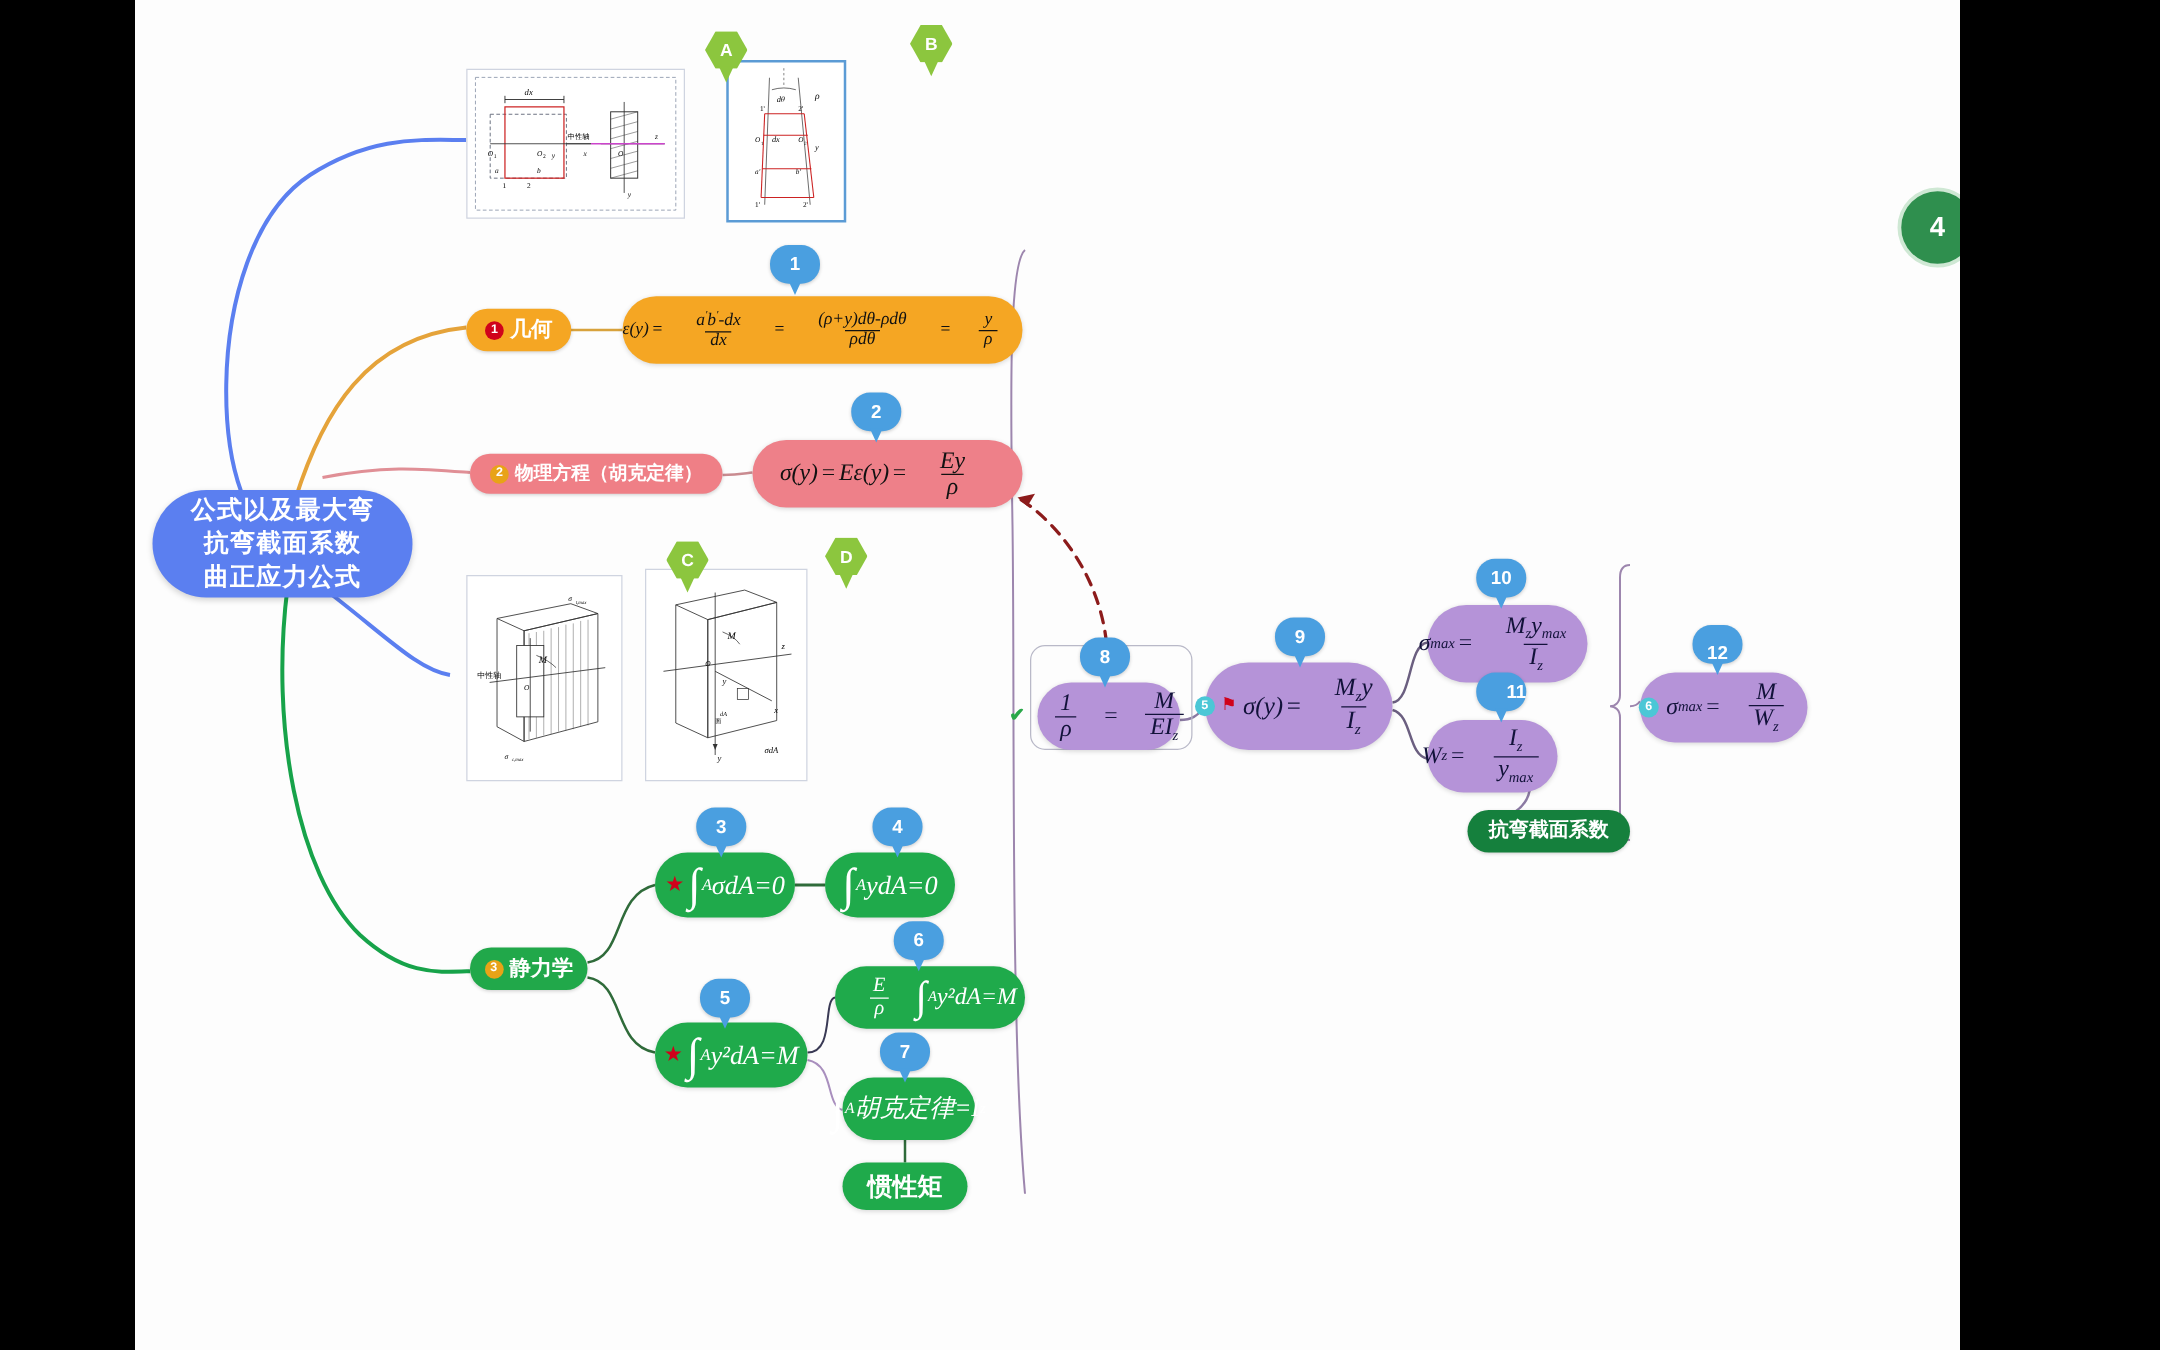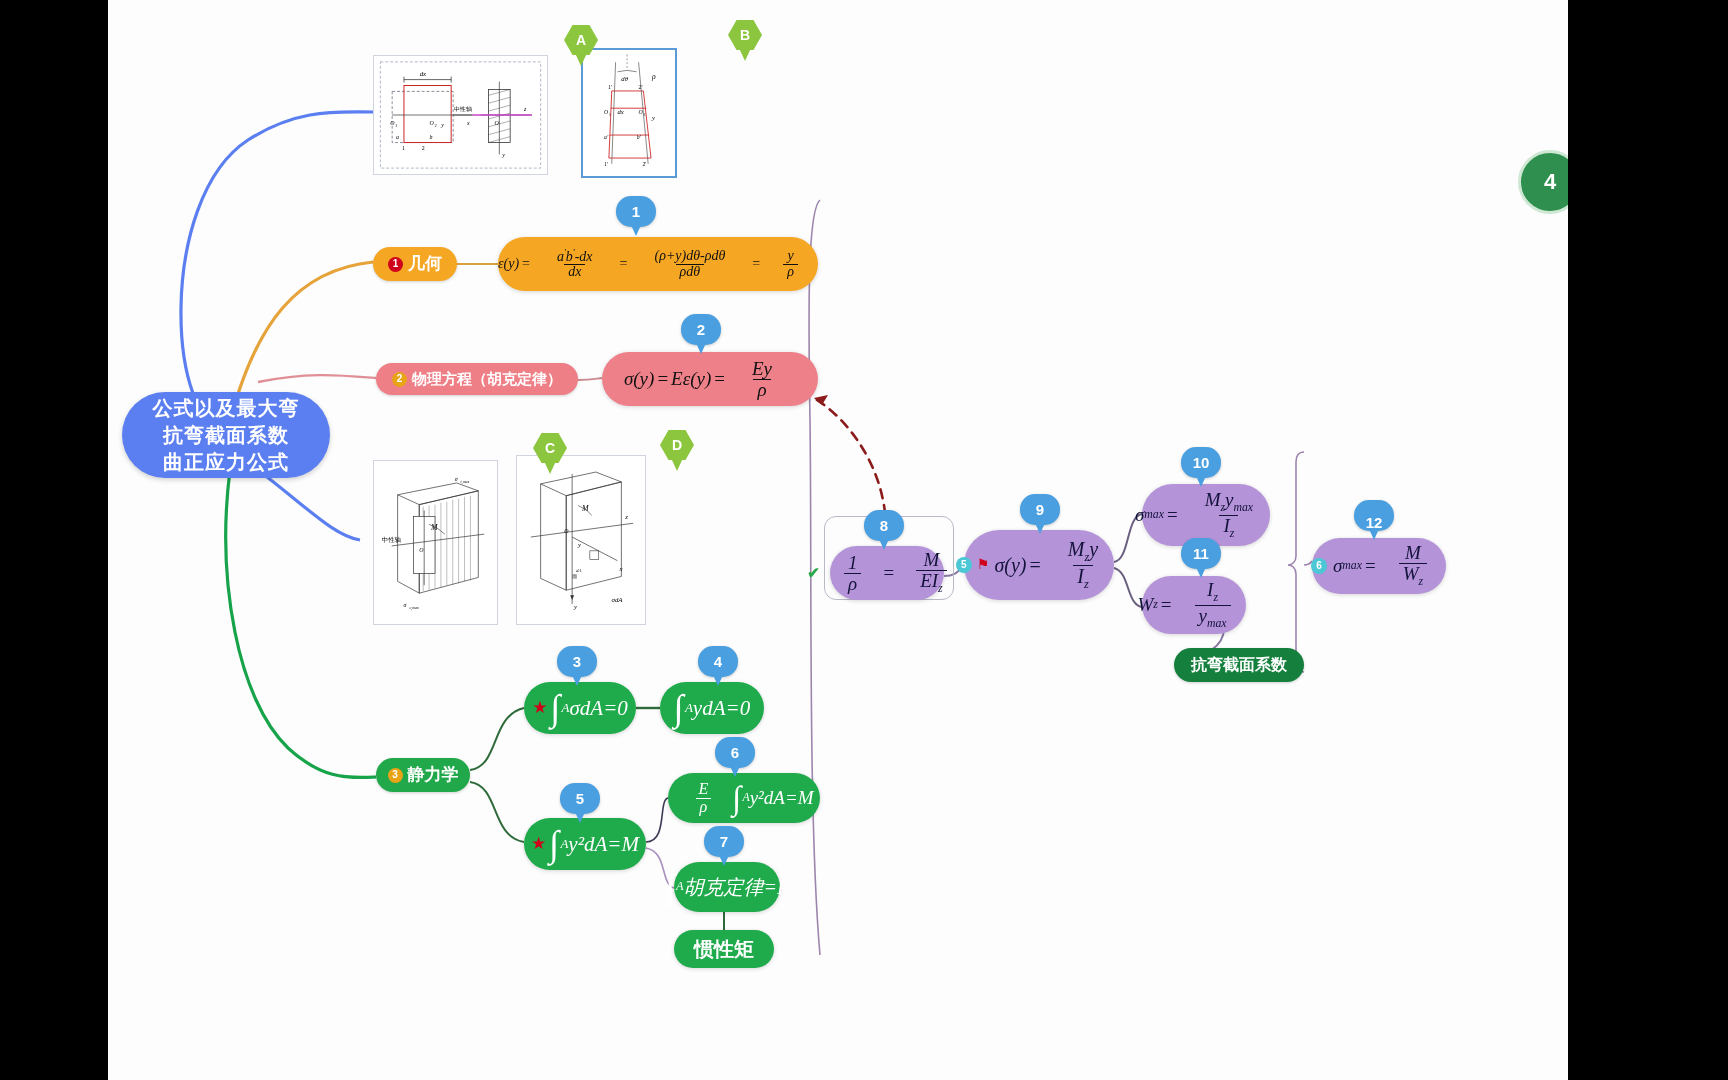"11" div.cal { justify-content: none -> flex-end }
